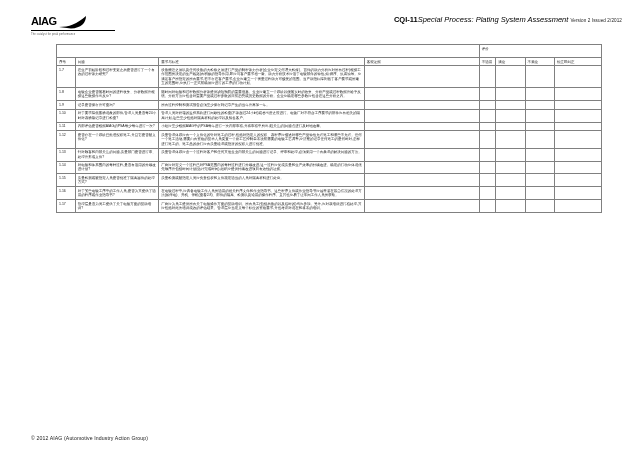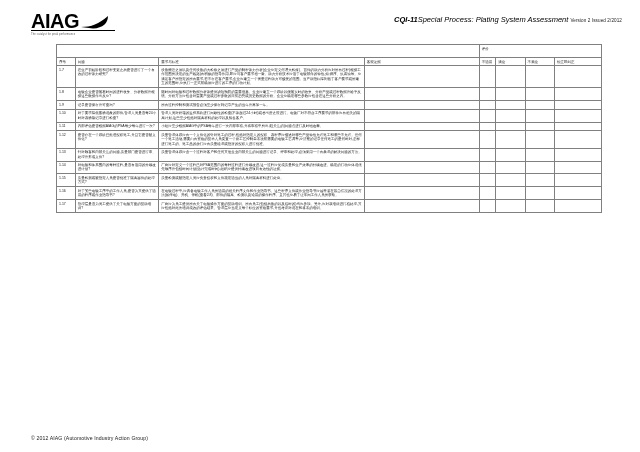"AIAG" .logo-word { font-size: 20px -> 11px }
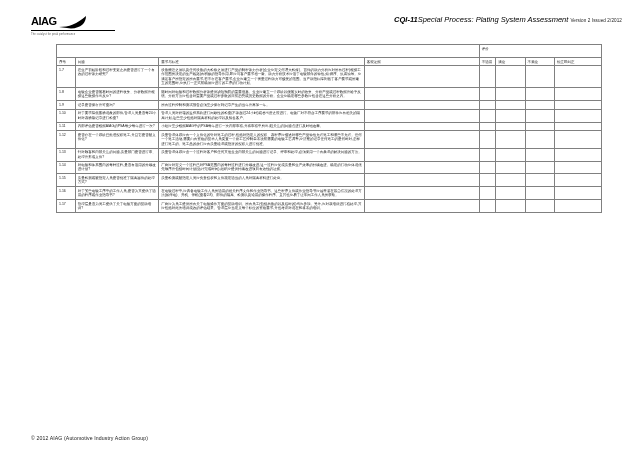"CQI-11" .doc-title .code { font-style: italic -> none }
